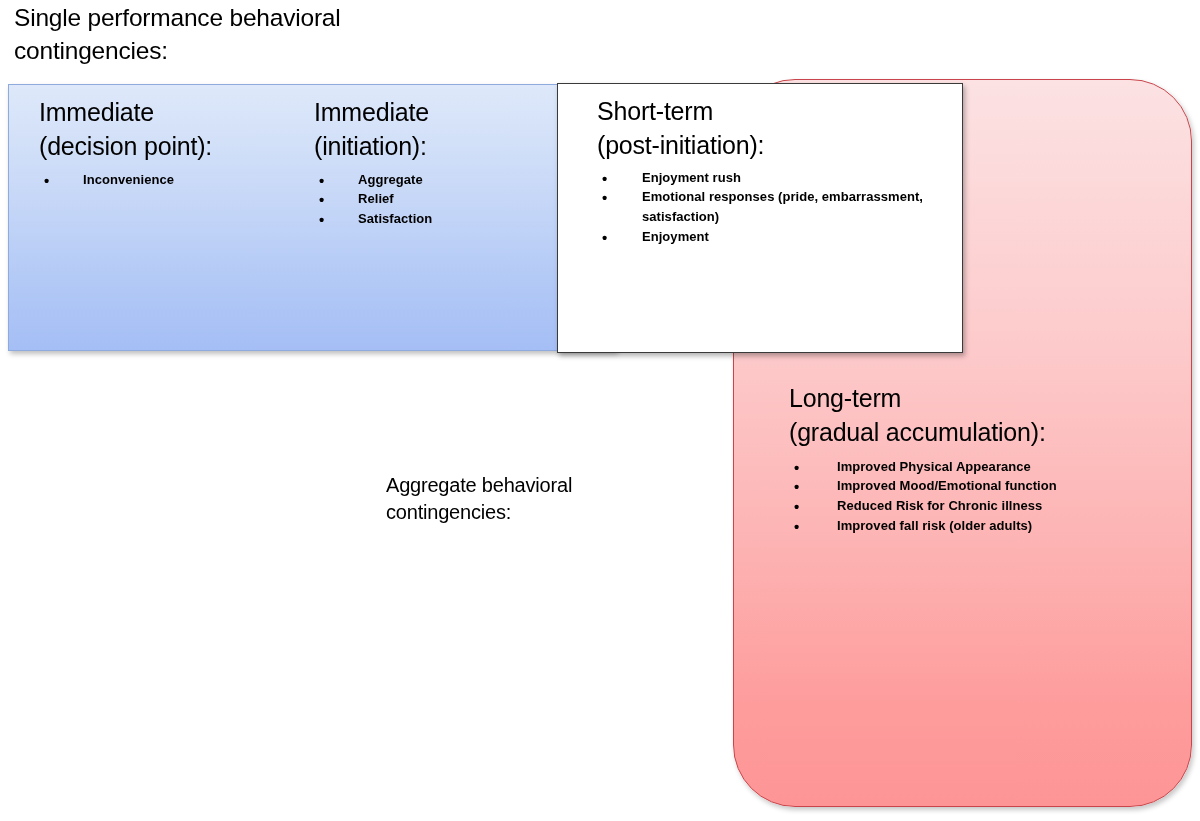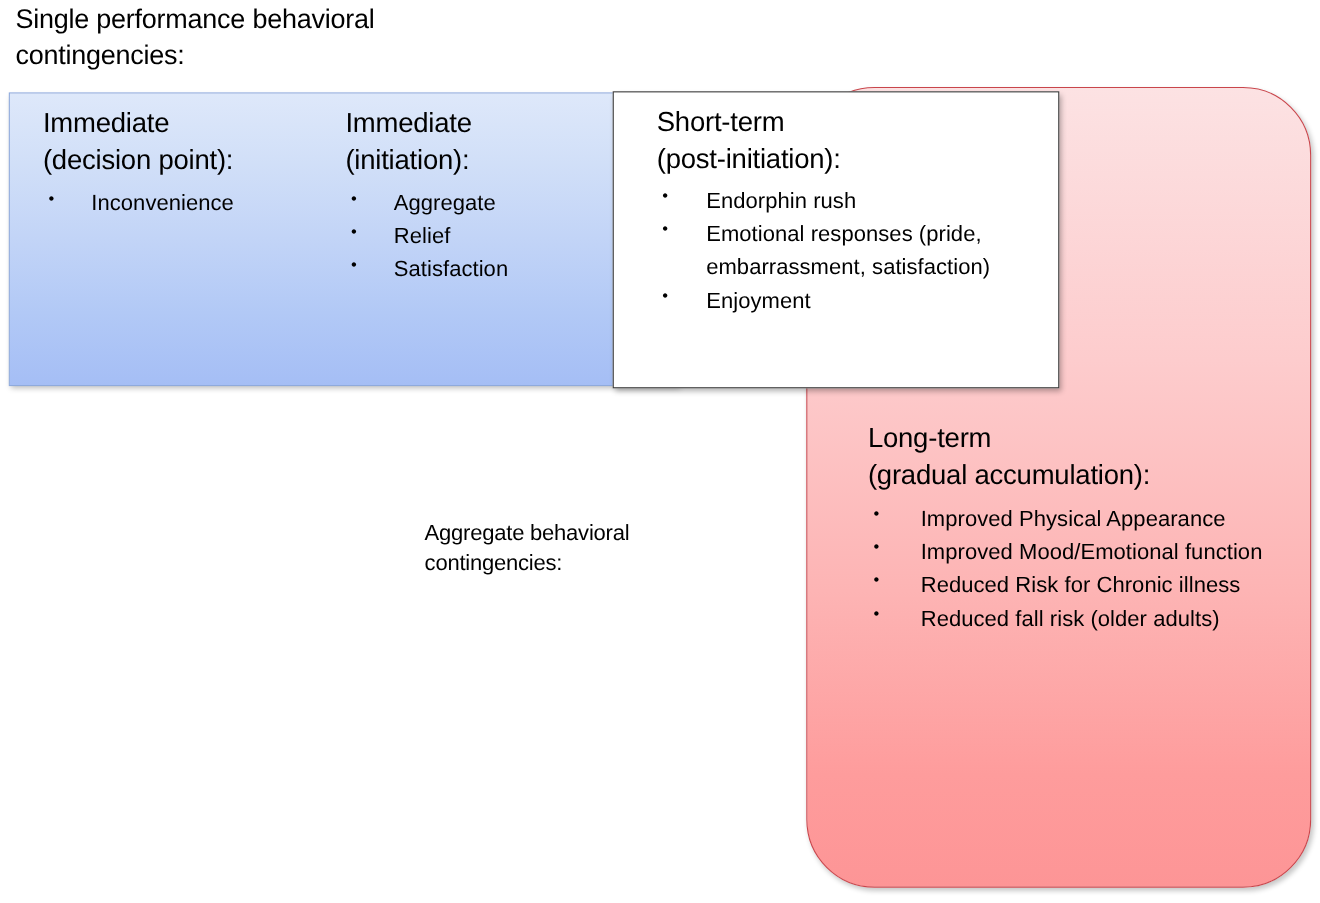"Inconvenience" ul.bullets > li { font-size: 20px -> 13px; font-weight: 400 -> 700 }
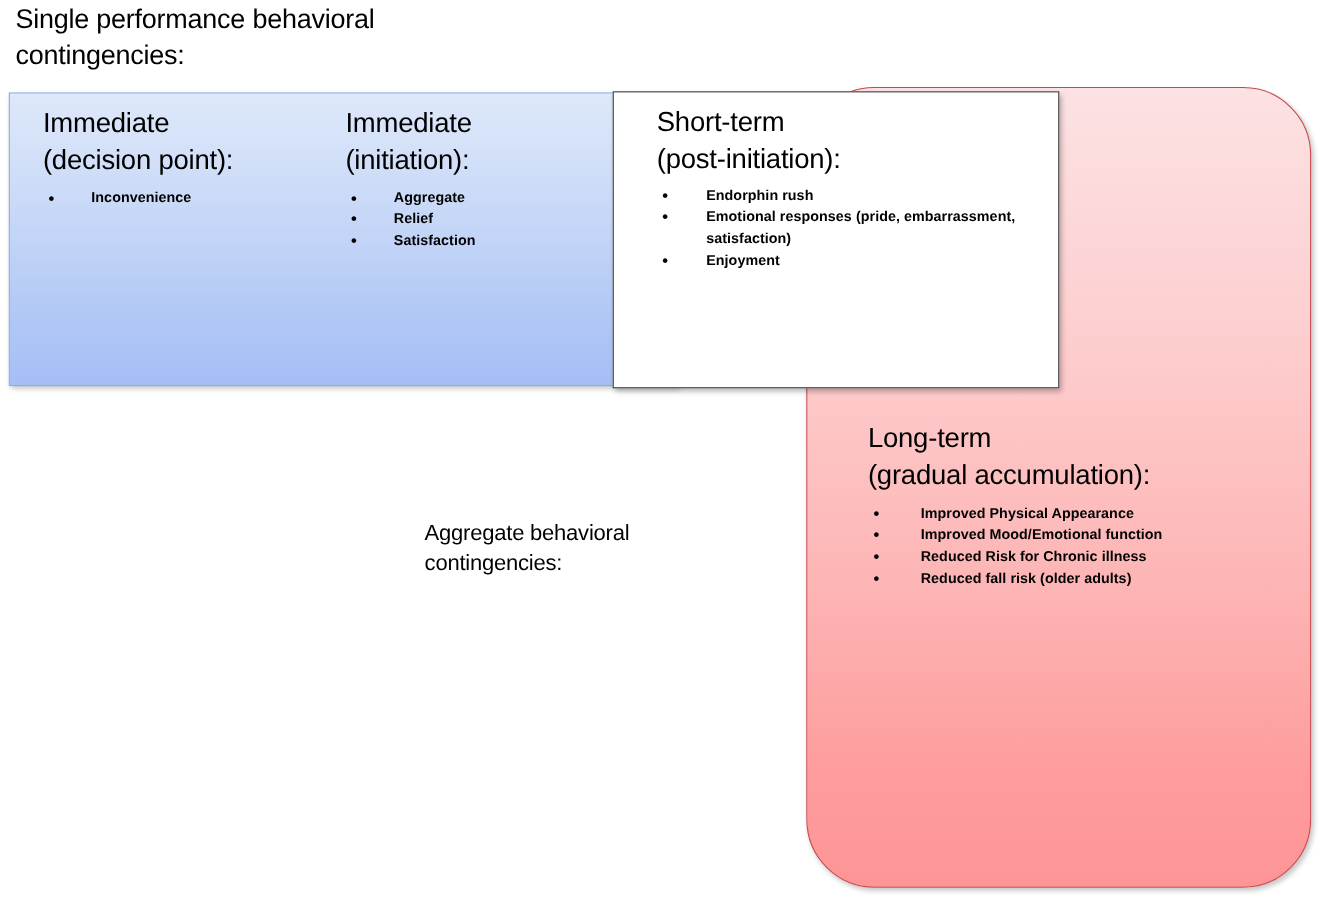"Endorphin rush" li { text: Endorphin -> Enjoyment }
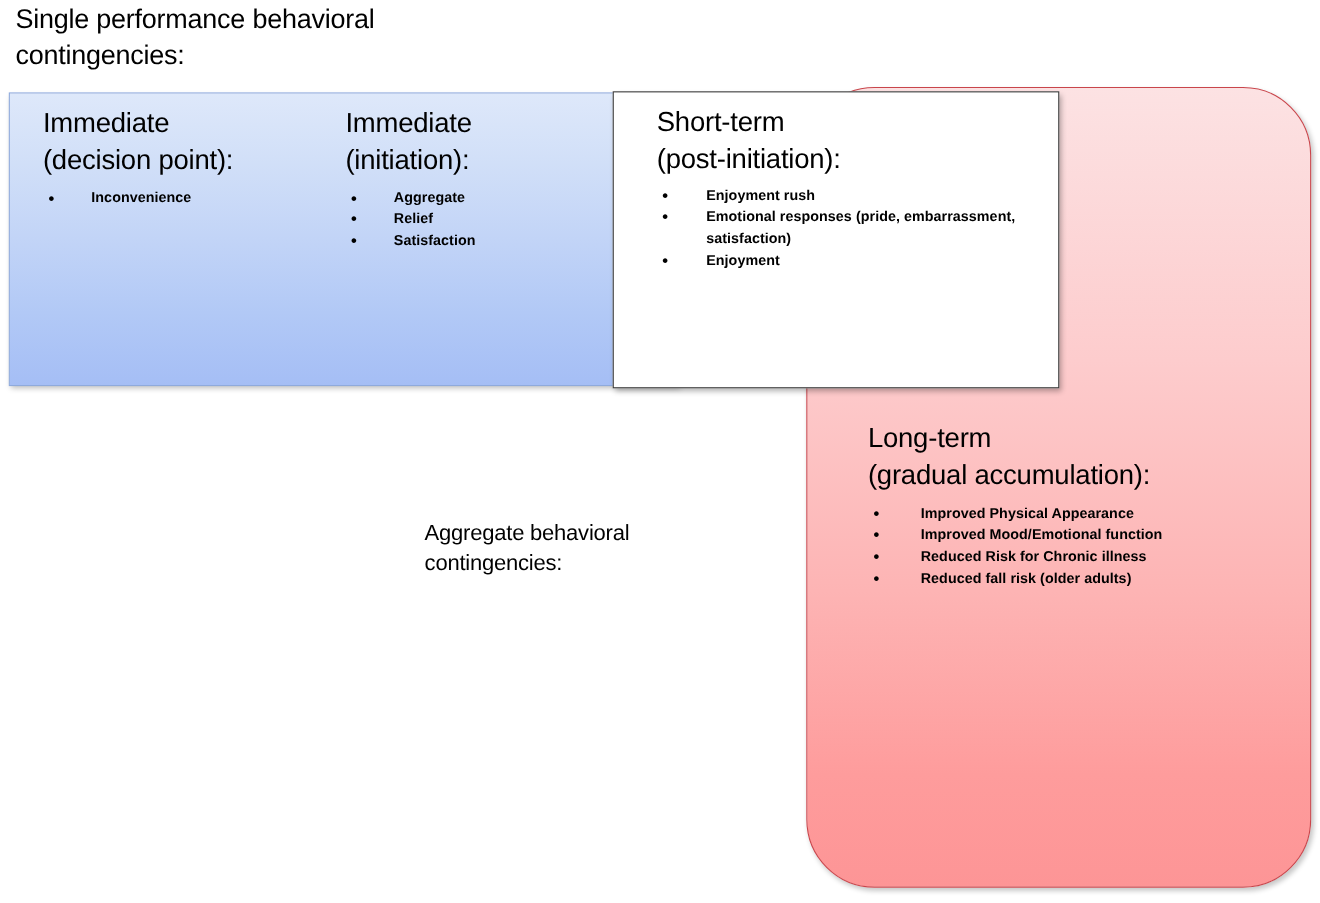"Reduced fall risk (older adults)" li { text: Reduced -> Improved }
